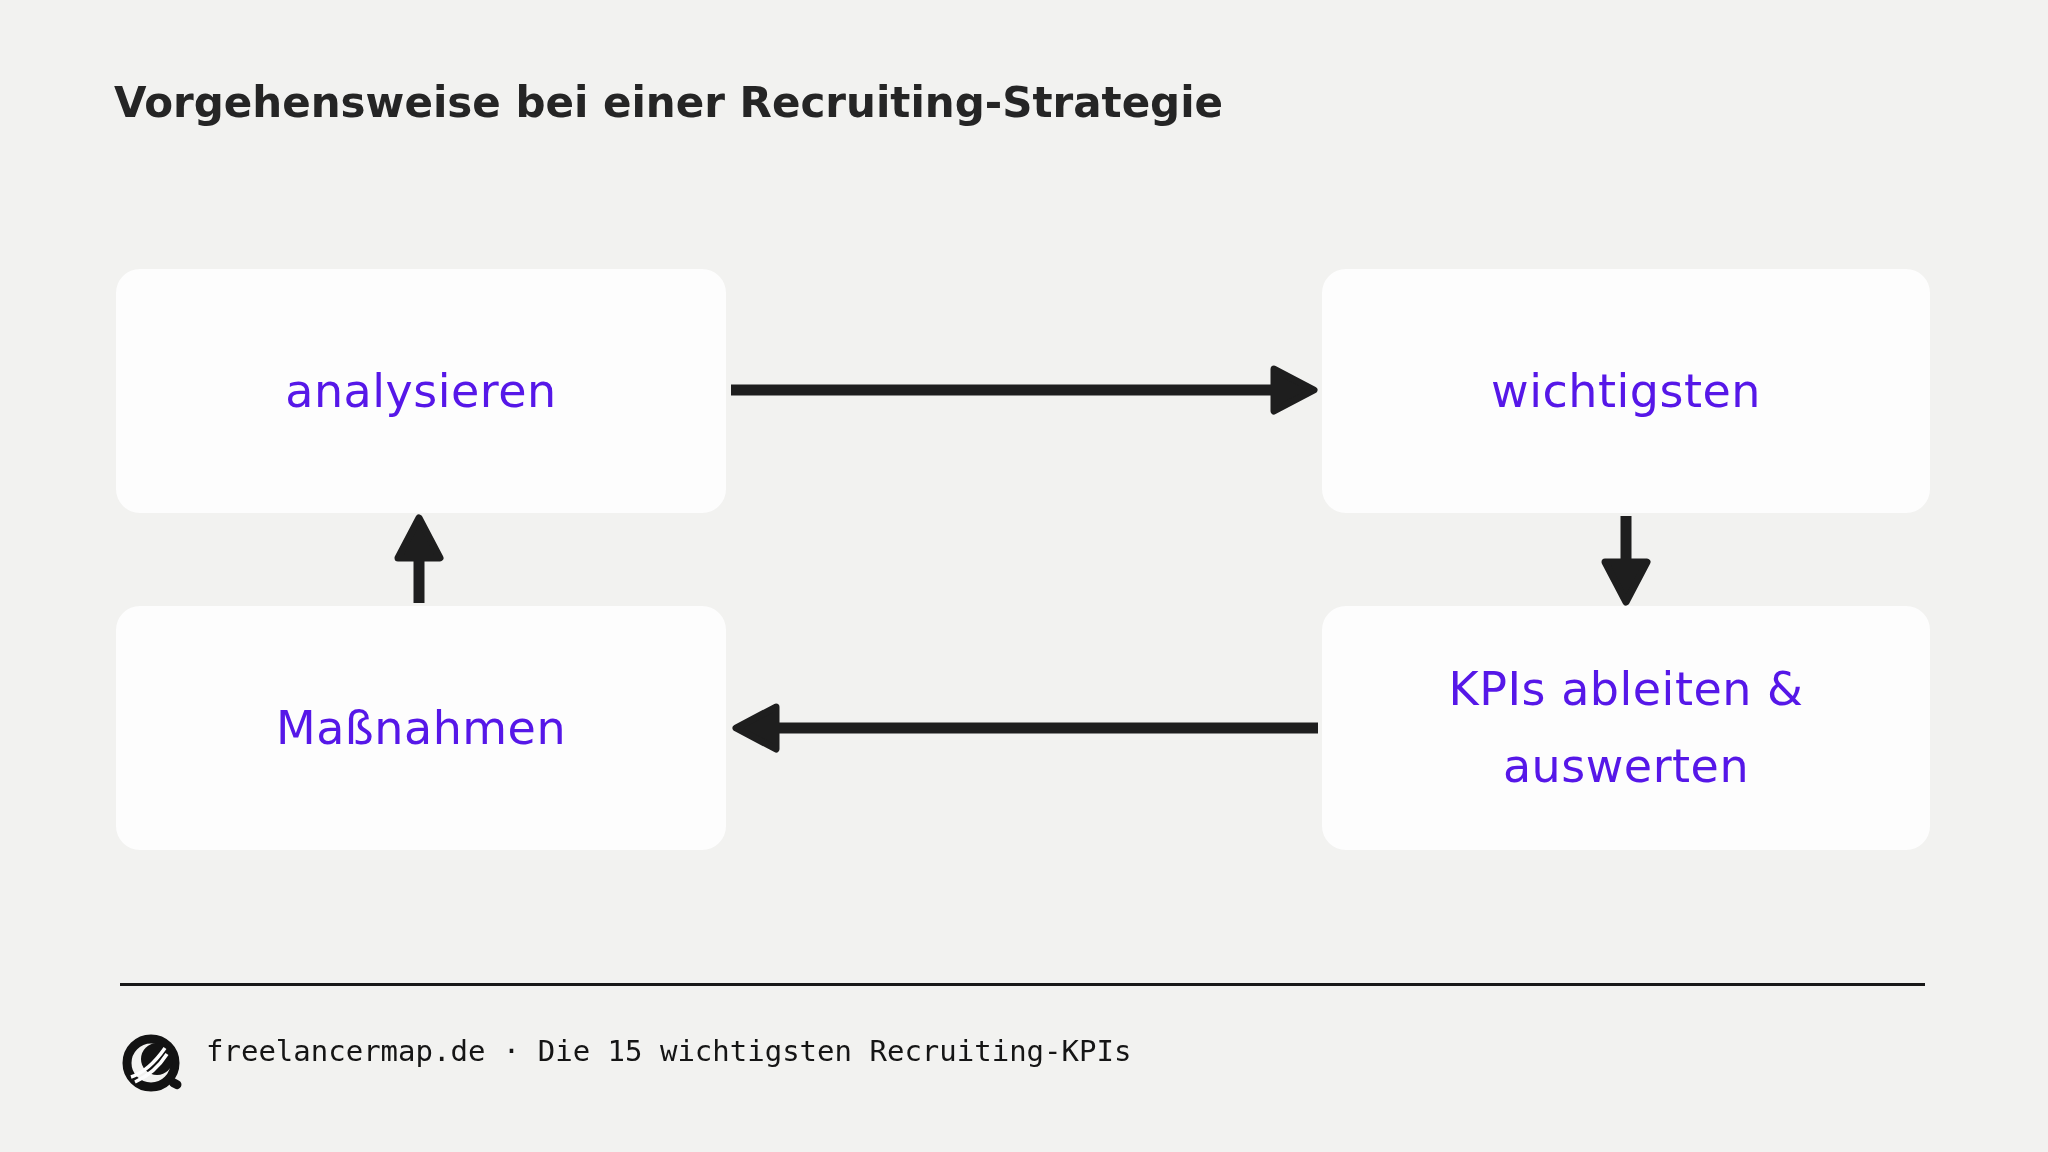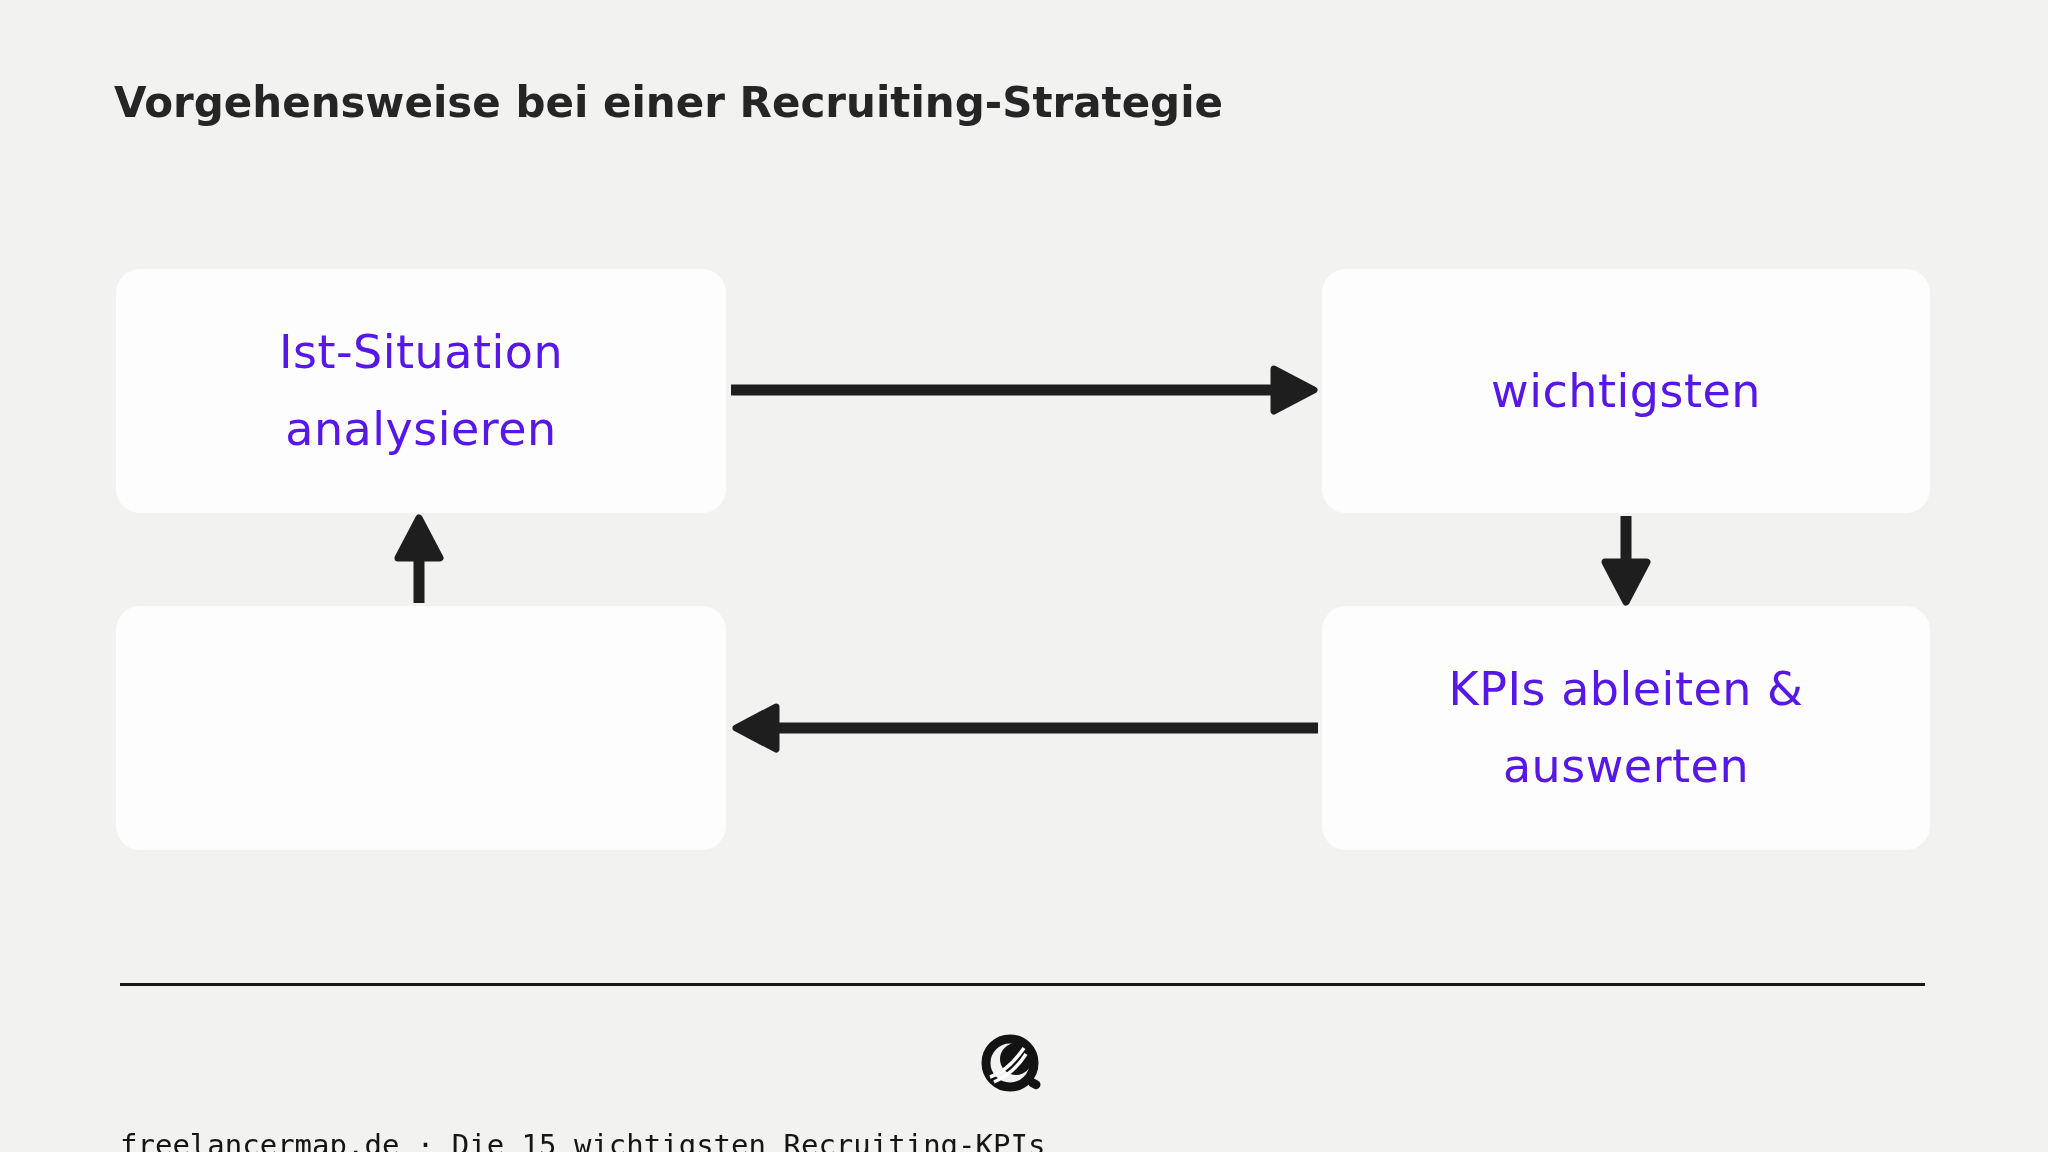"Ist-Situation" span { html: <span>Ist-Situation</span> -> none }
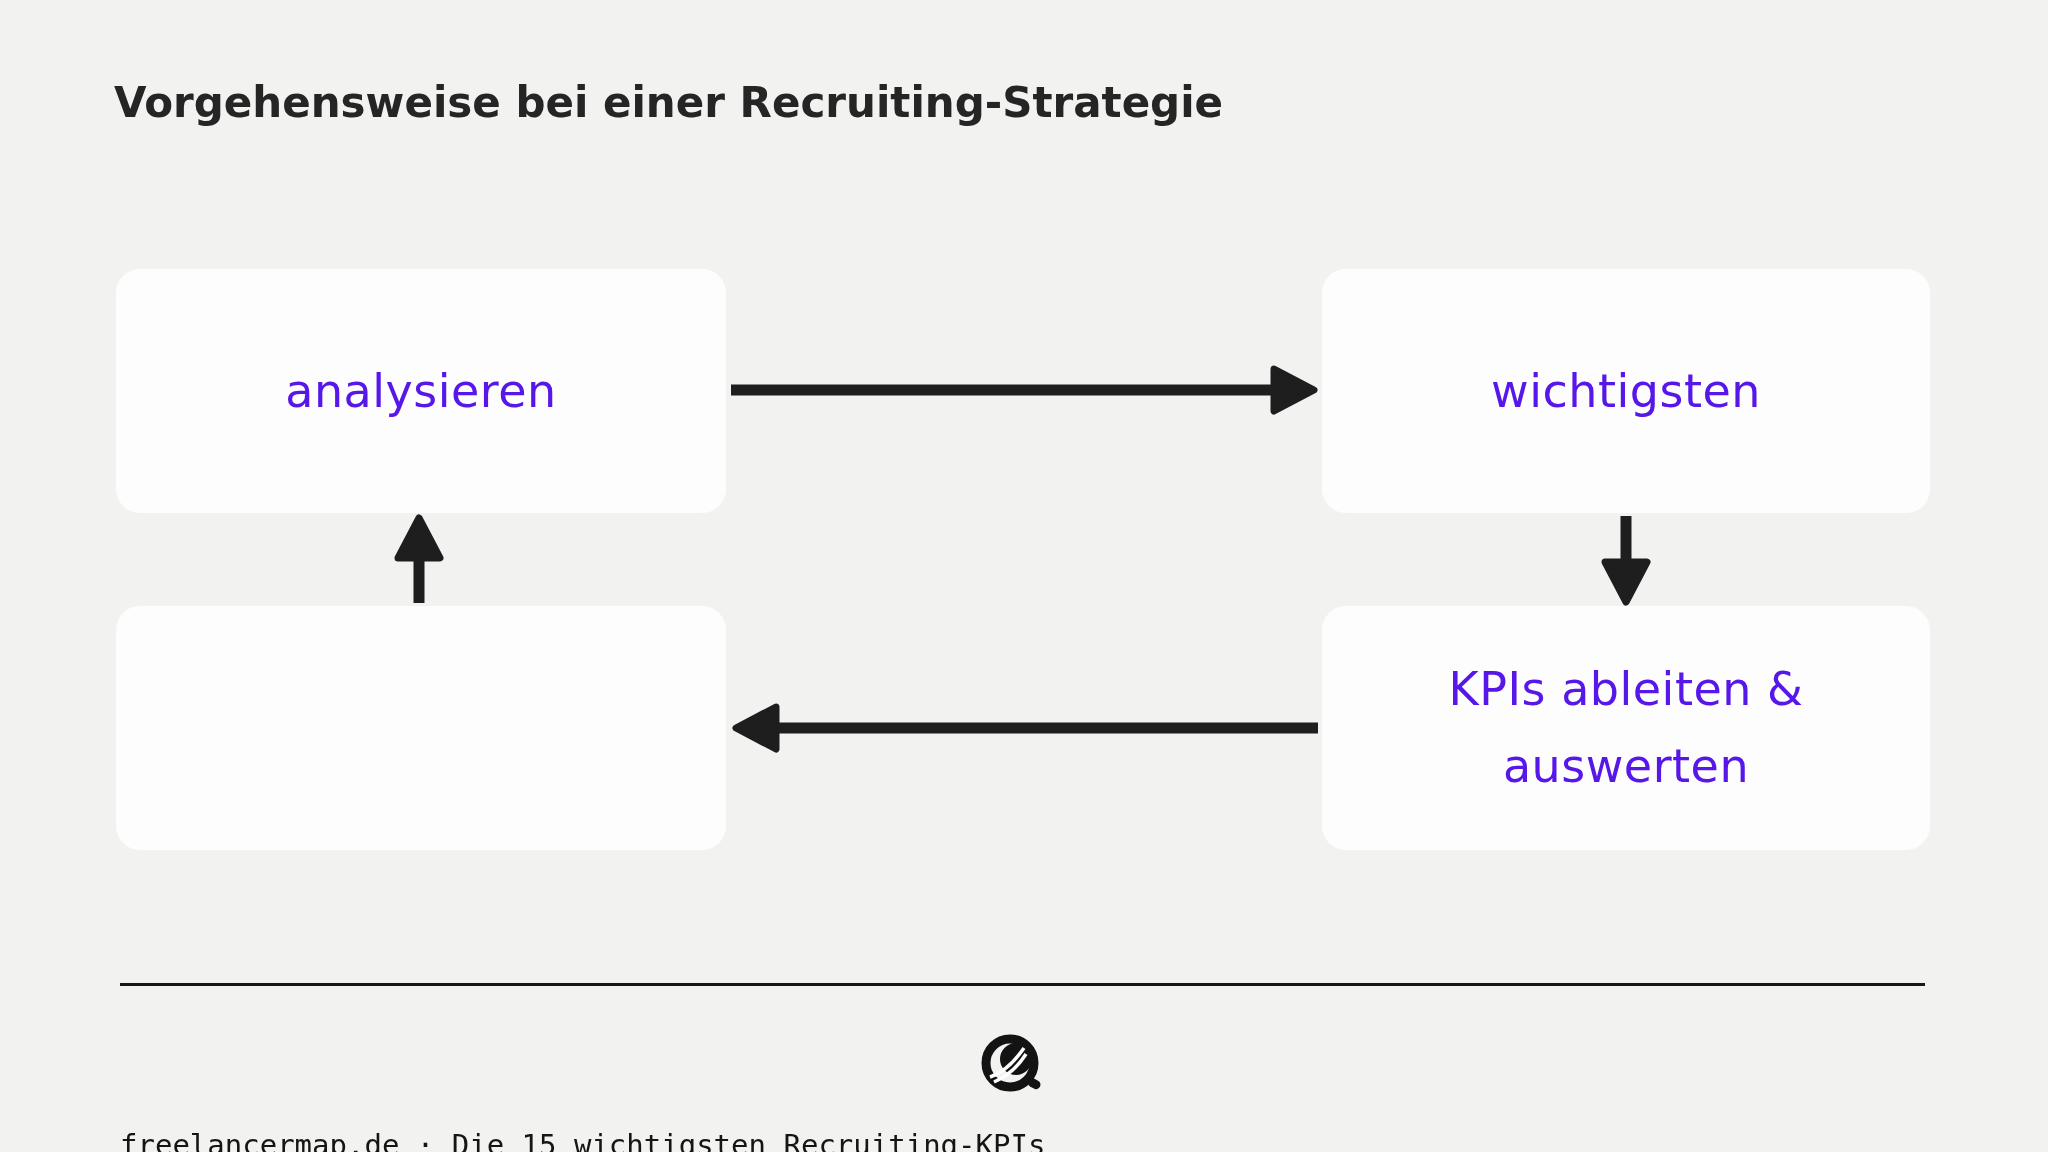"Maßnahmen" span { html: none -> <span>Maßnahmen</span> }
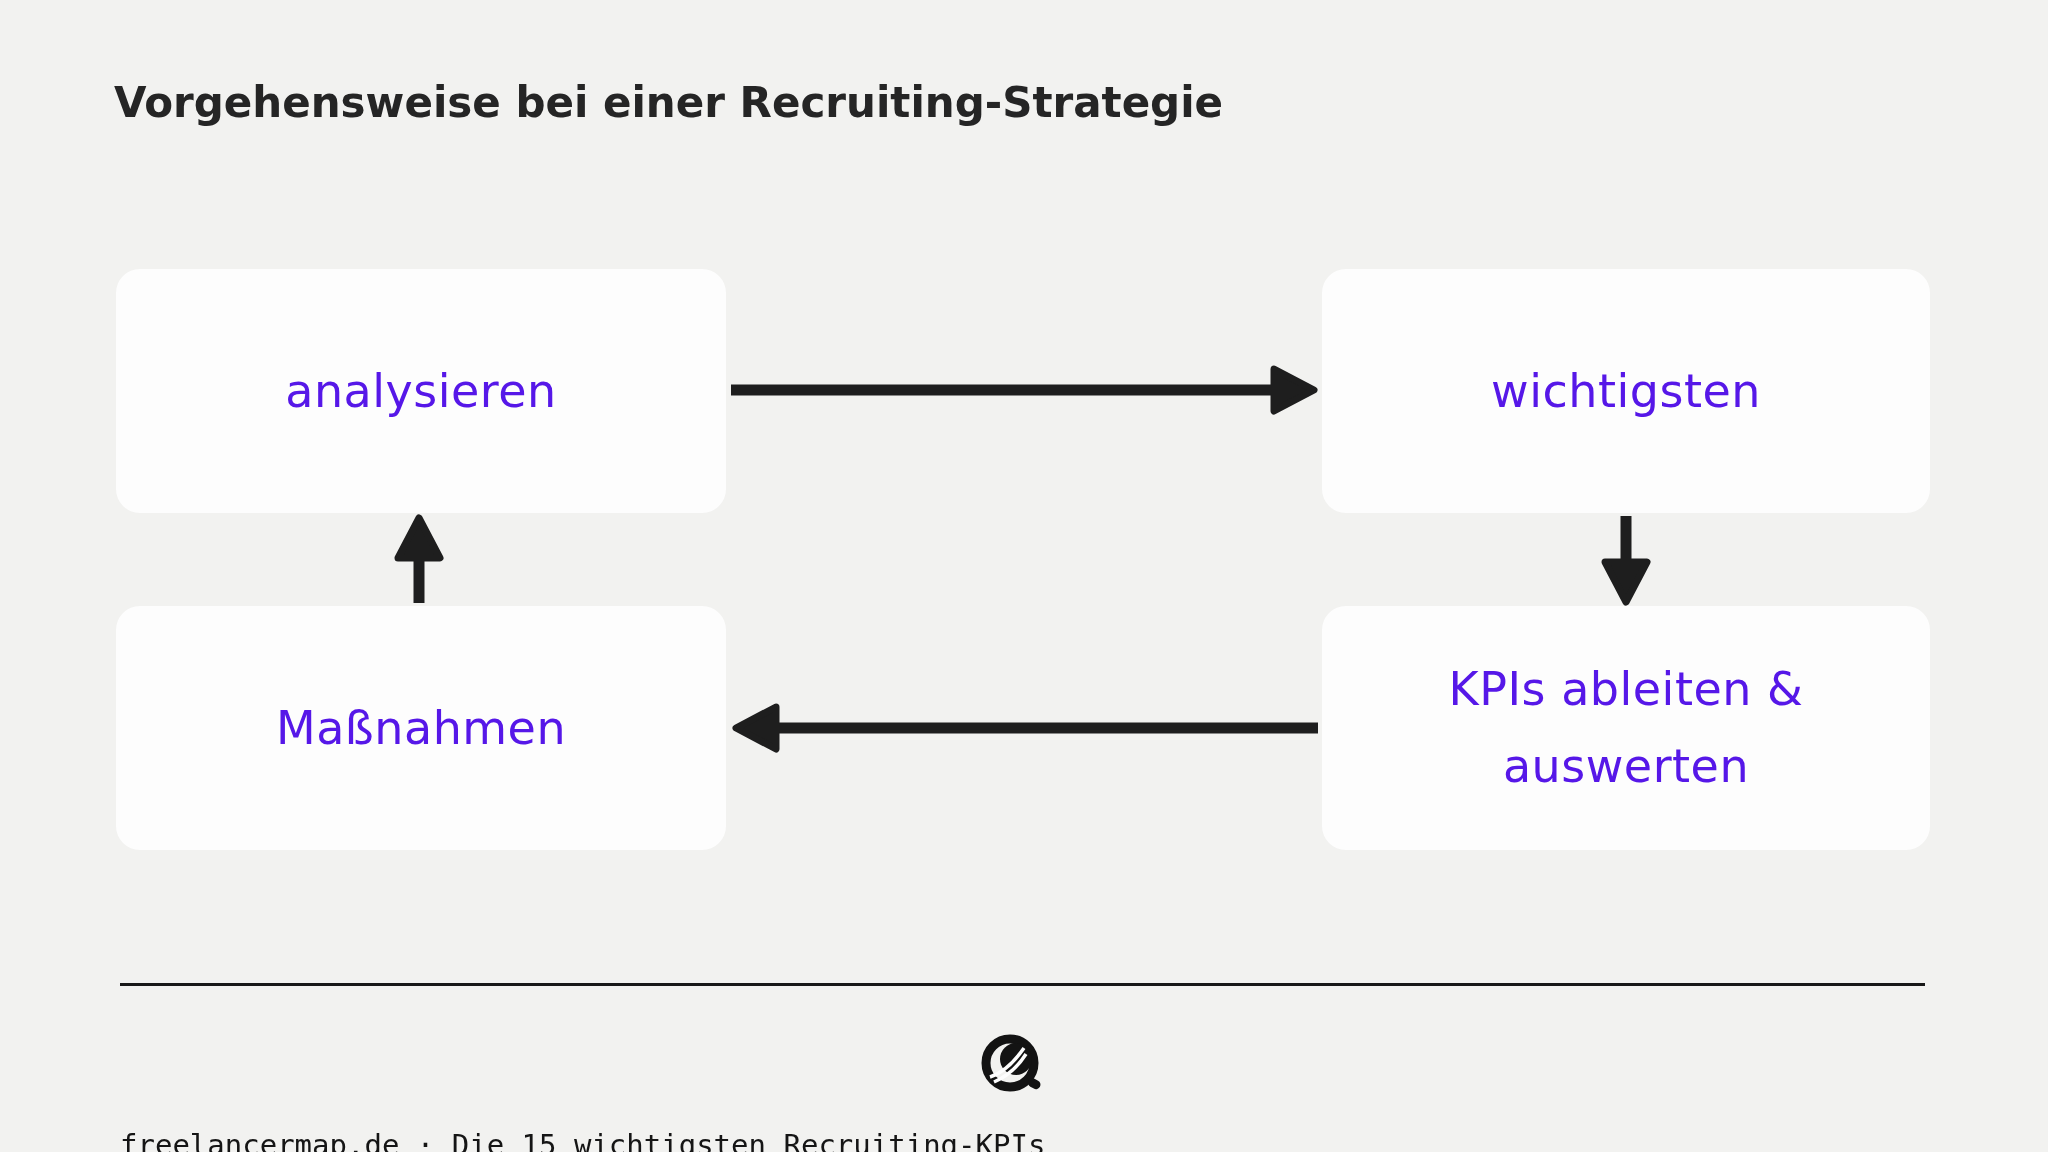"freelancermap.de · Die 15 wichtigsten" .footer { align-items: flex-end -> flex-start; flex-direction: column -> none; gap: 32px -> 20px }
